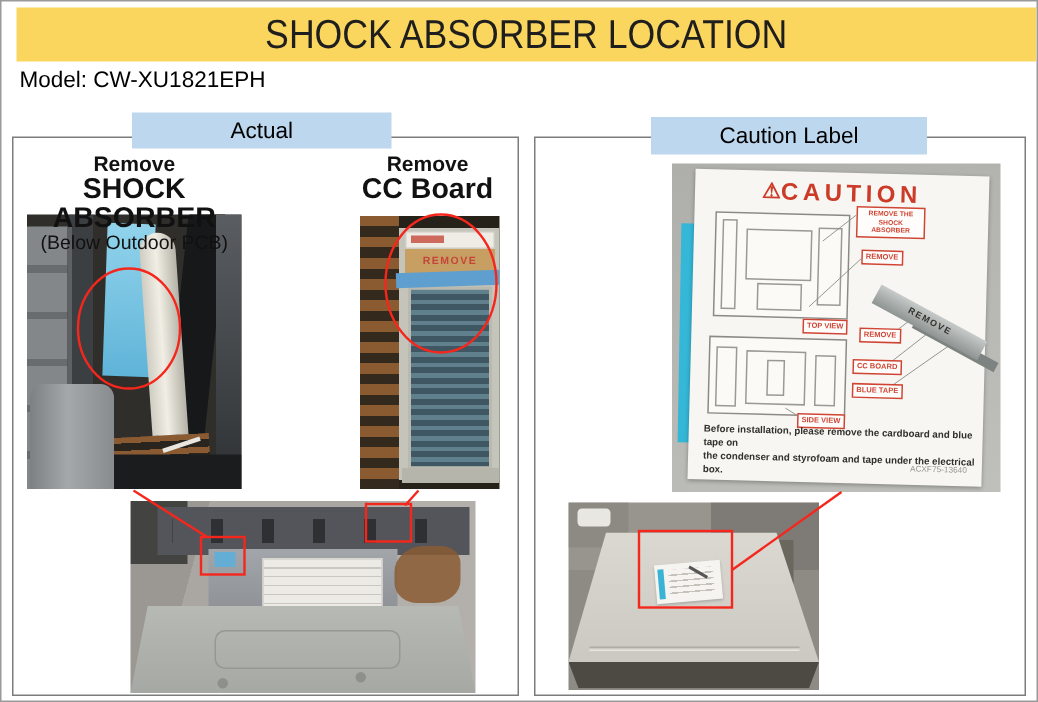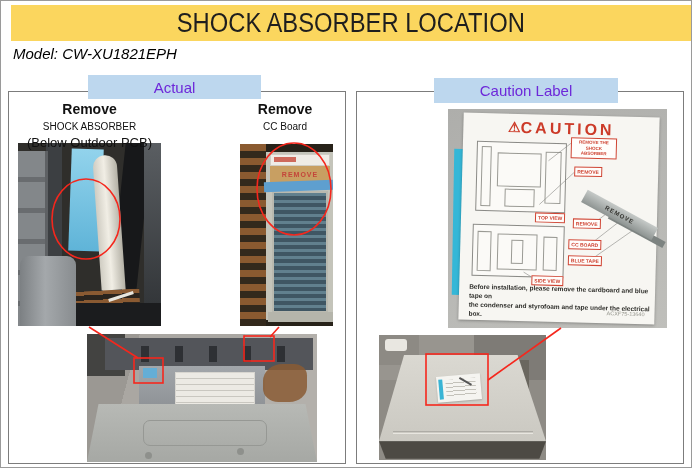"Model: CW-XU1821EPH" #model-label { font-style: italic -> none }
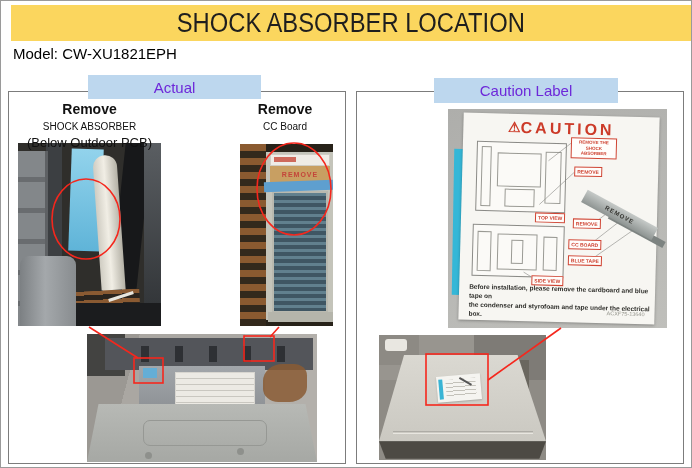"Actual" .banner { color: #6d28d9 -> #000000 }
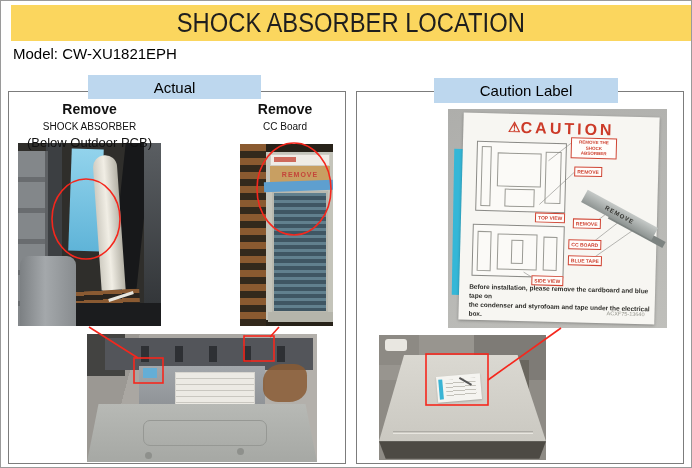"SHOCK ABSORBER" .col-head .l2 { font-size: 10px -> 19px; font-weight: normal -> bold }
